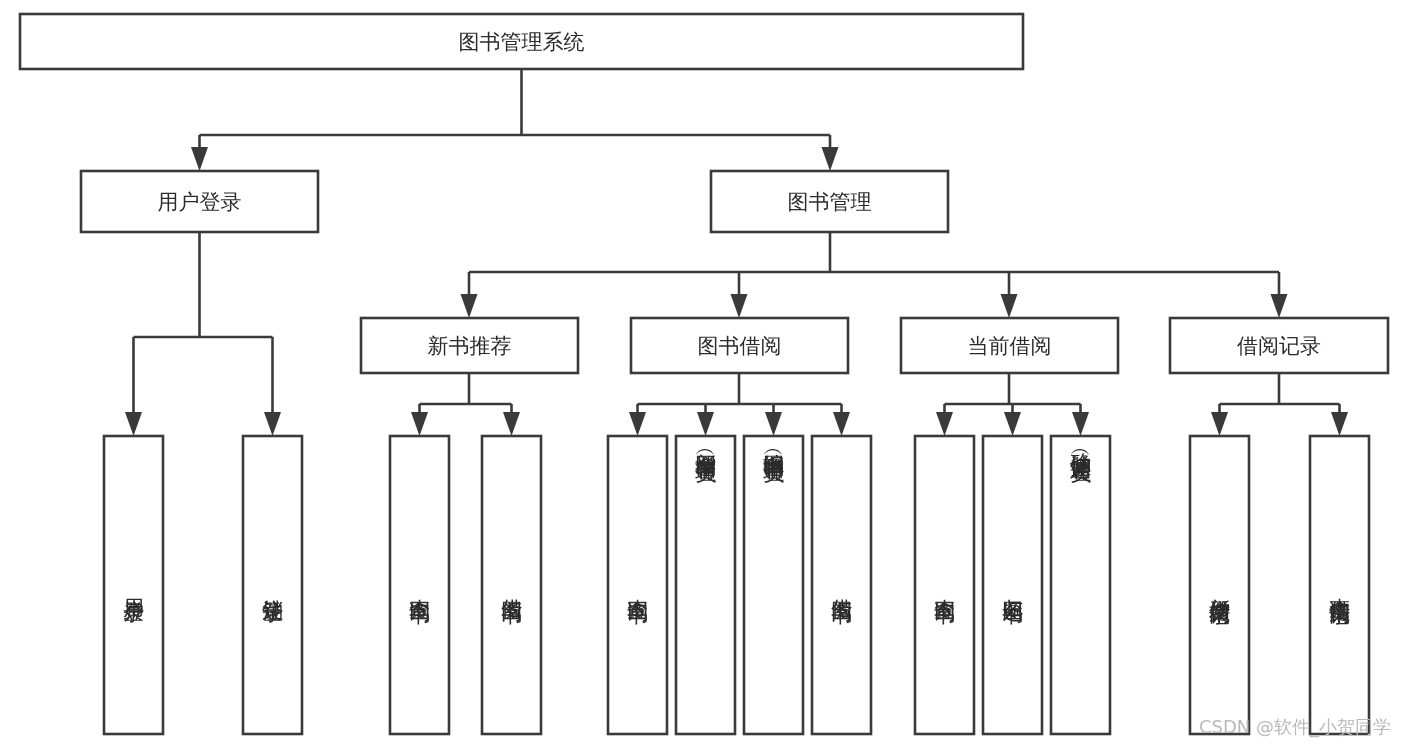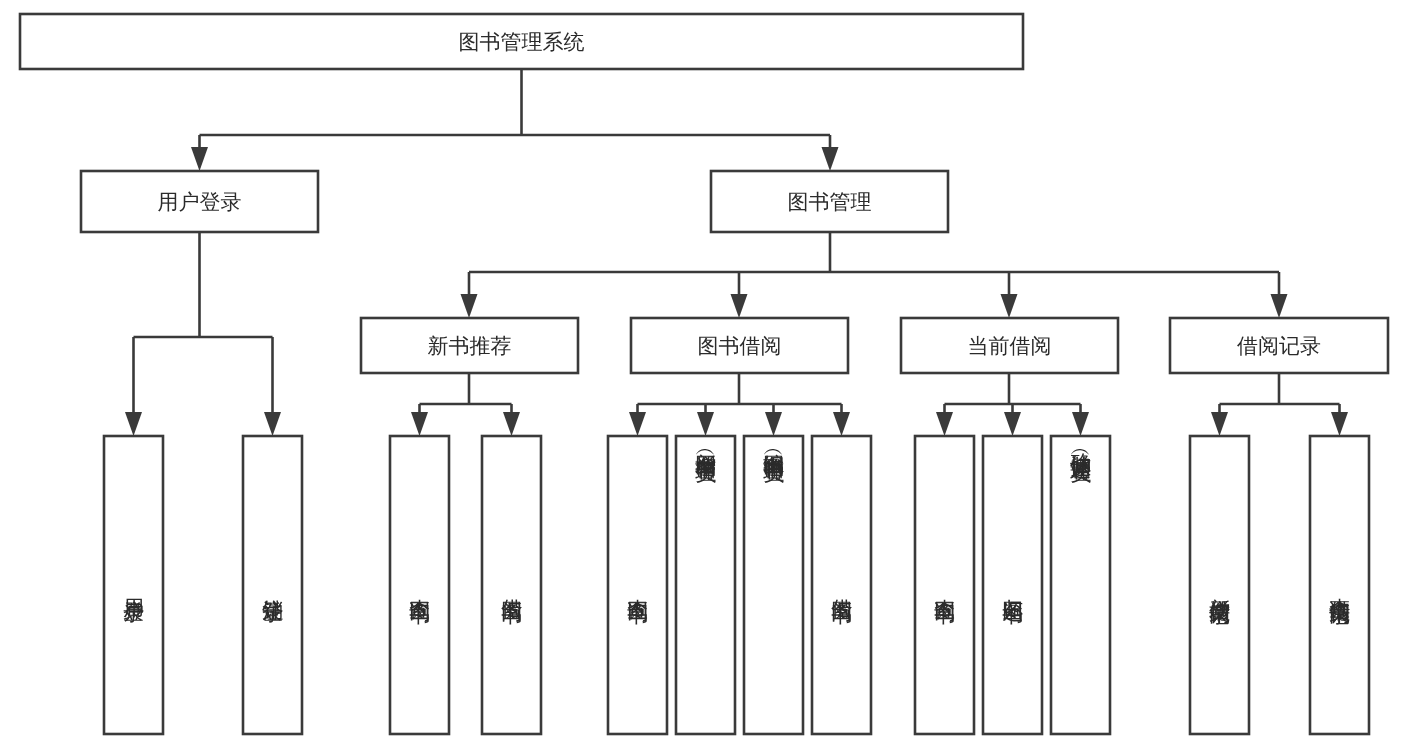"CSDN @软件_小贺同学" div.watermark { html: none -> <div>CSDN @软件_小贺同学</div> }
